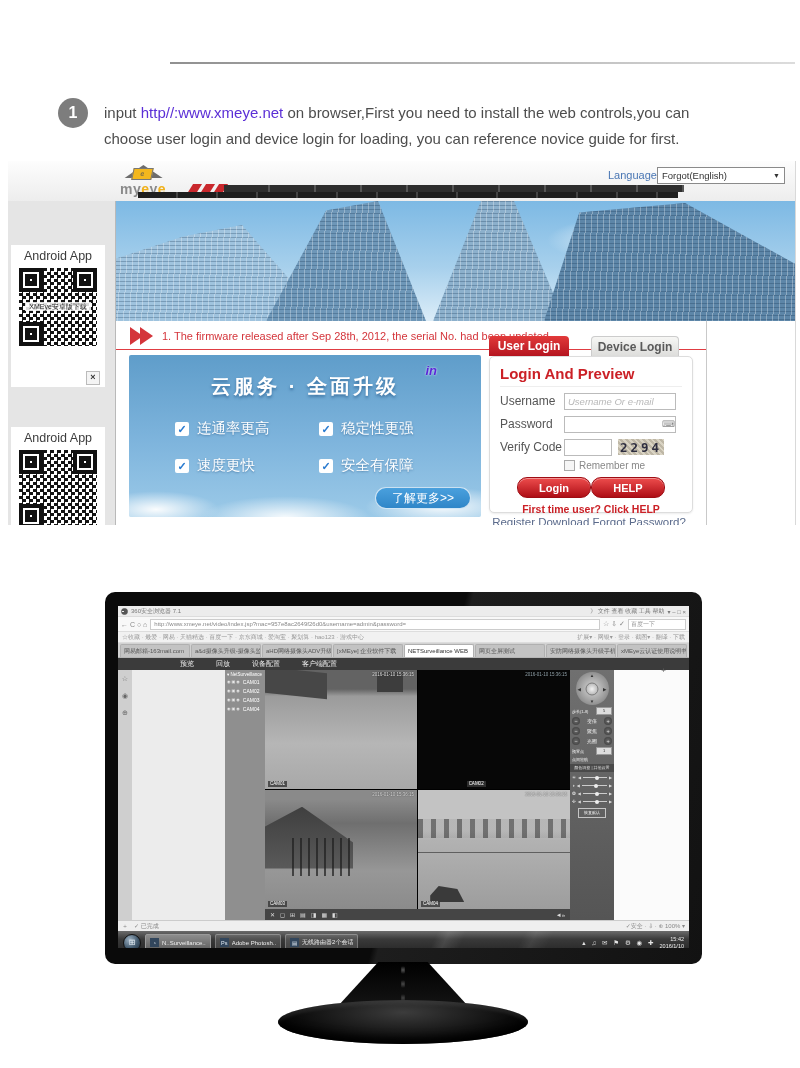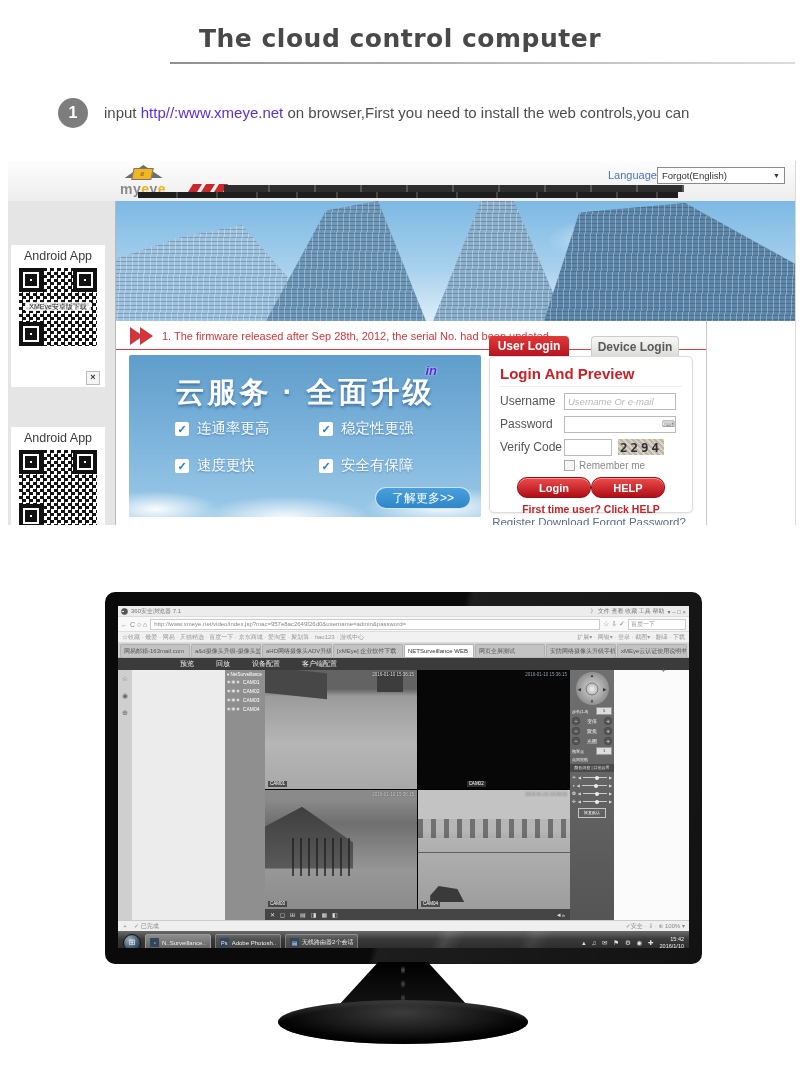"The cloud control computer" div.title { html: <div>The cloud control computer</div> -> none }
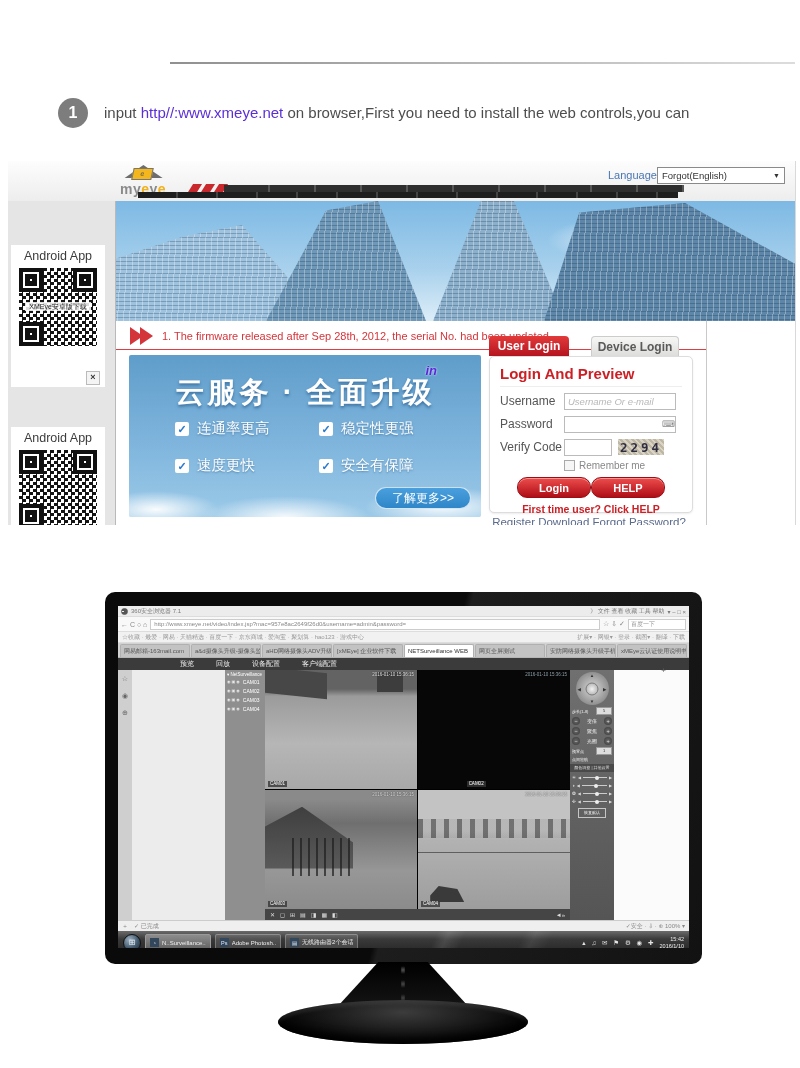"choose user login and device" span { html: none -> <span>choose user login and device login for loading, you can reference novice guide for first.</span> }
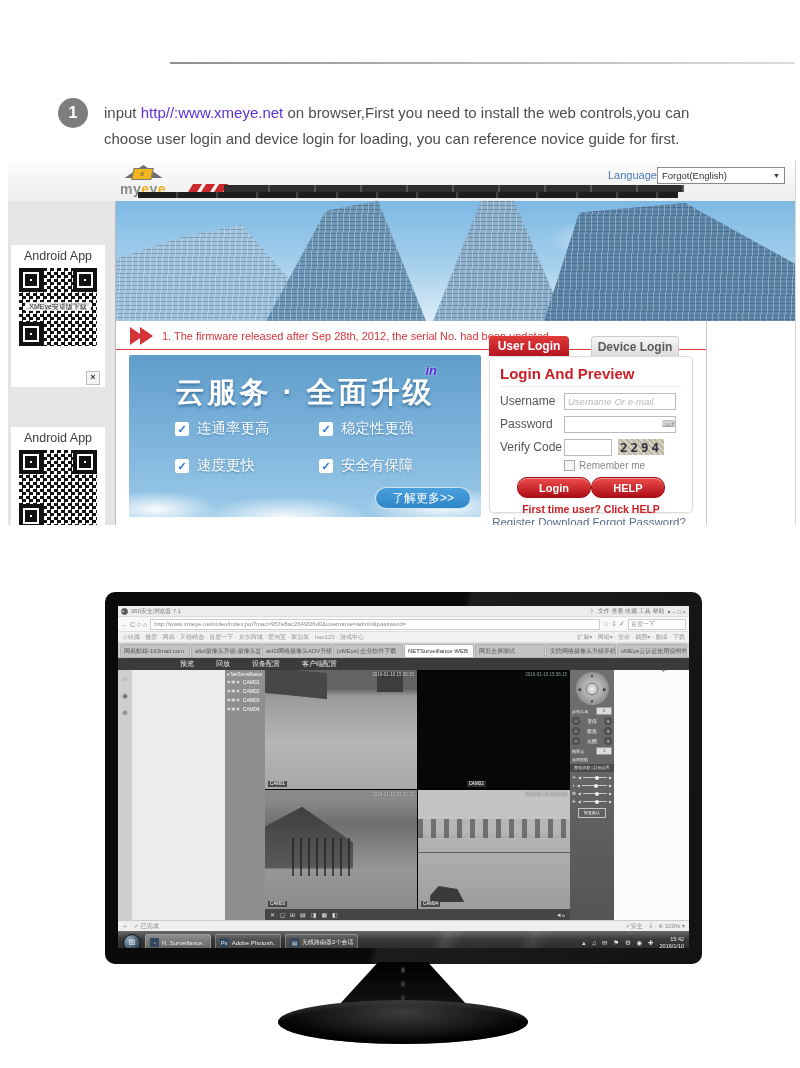"云服务 · 全面升级" .headline { font-size: 29px -> 20px }
